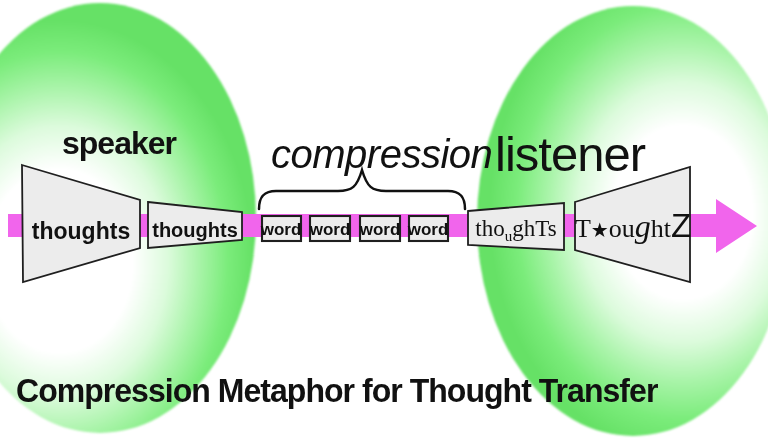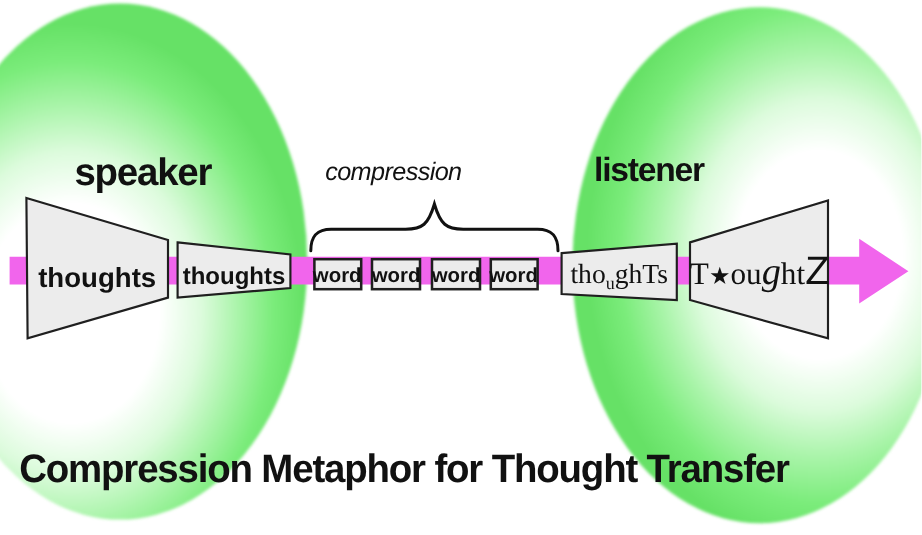"compression" #compression-label { font-size: 21px -> 40px }
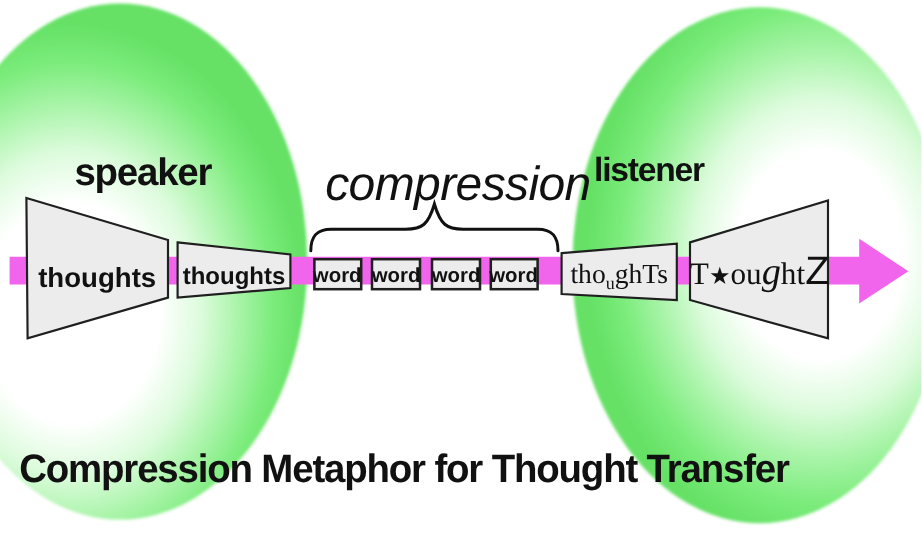"listener" #listener-label { font-size: 28px -> 49px; font-weight: bold -> normal }
